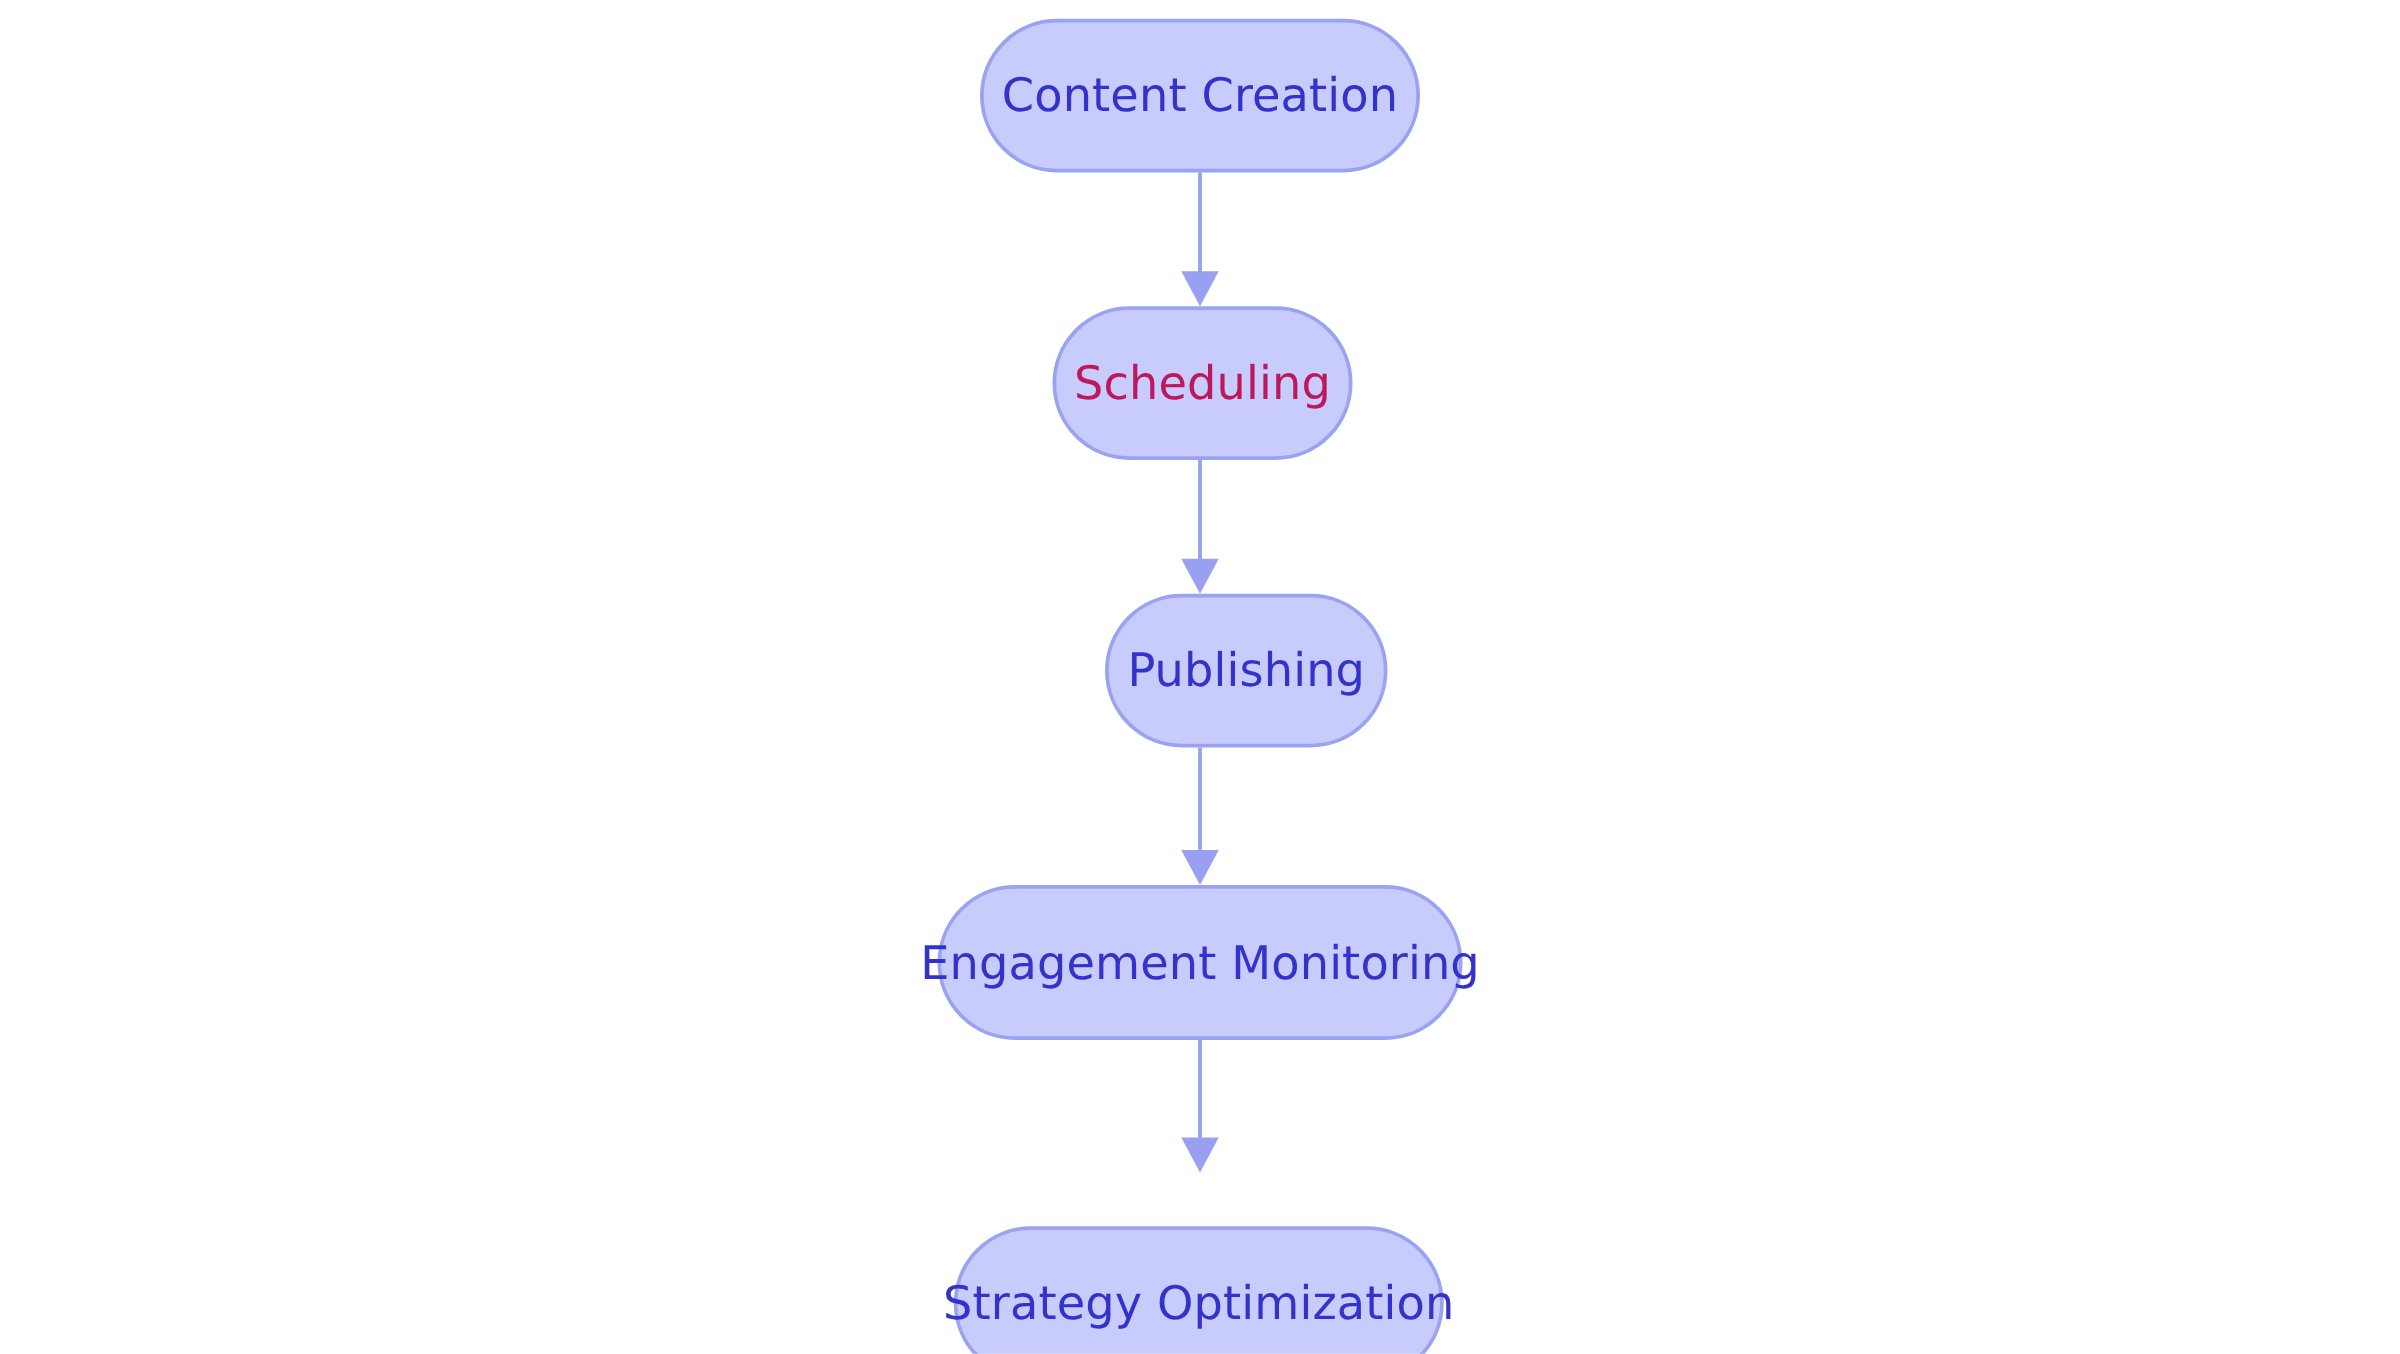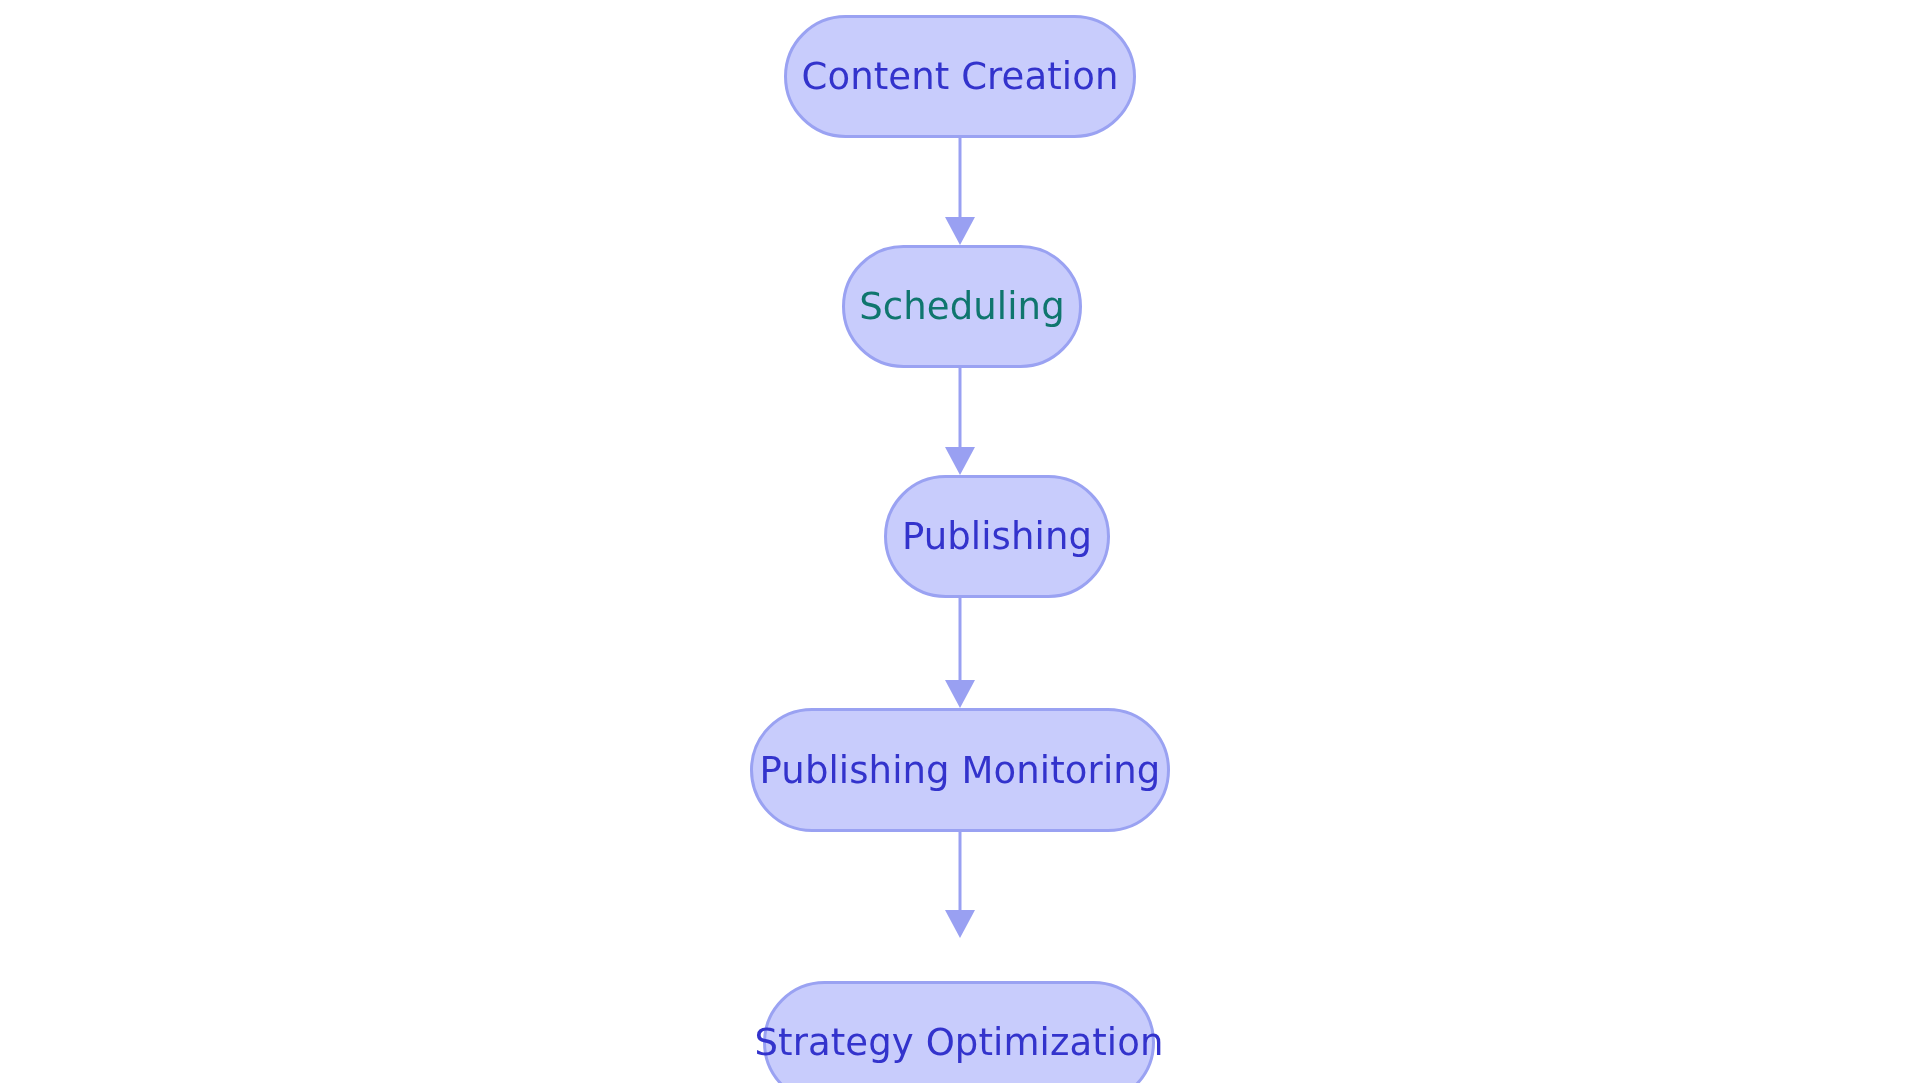"Scheduling" div.node { color: #0f766e -> #be185d }
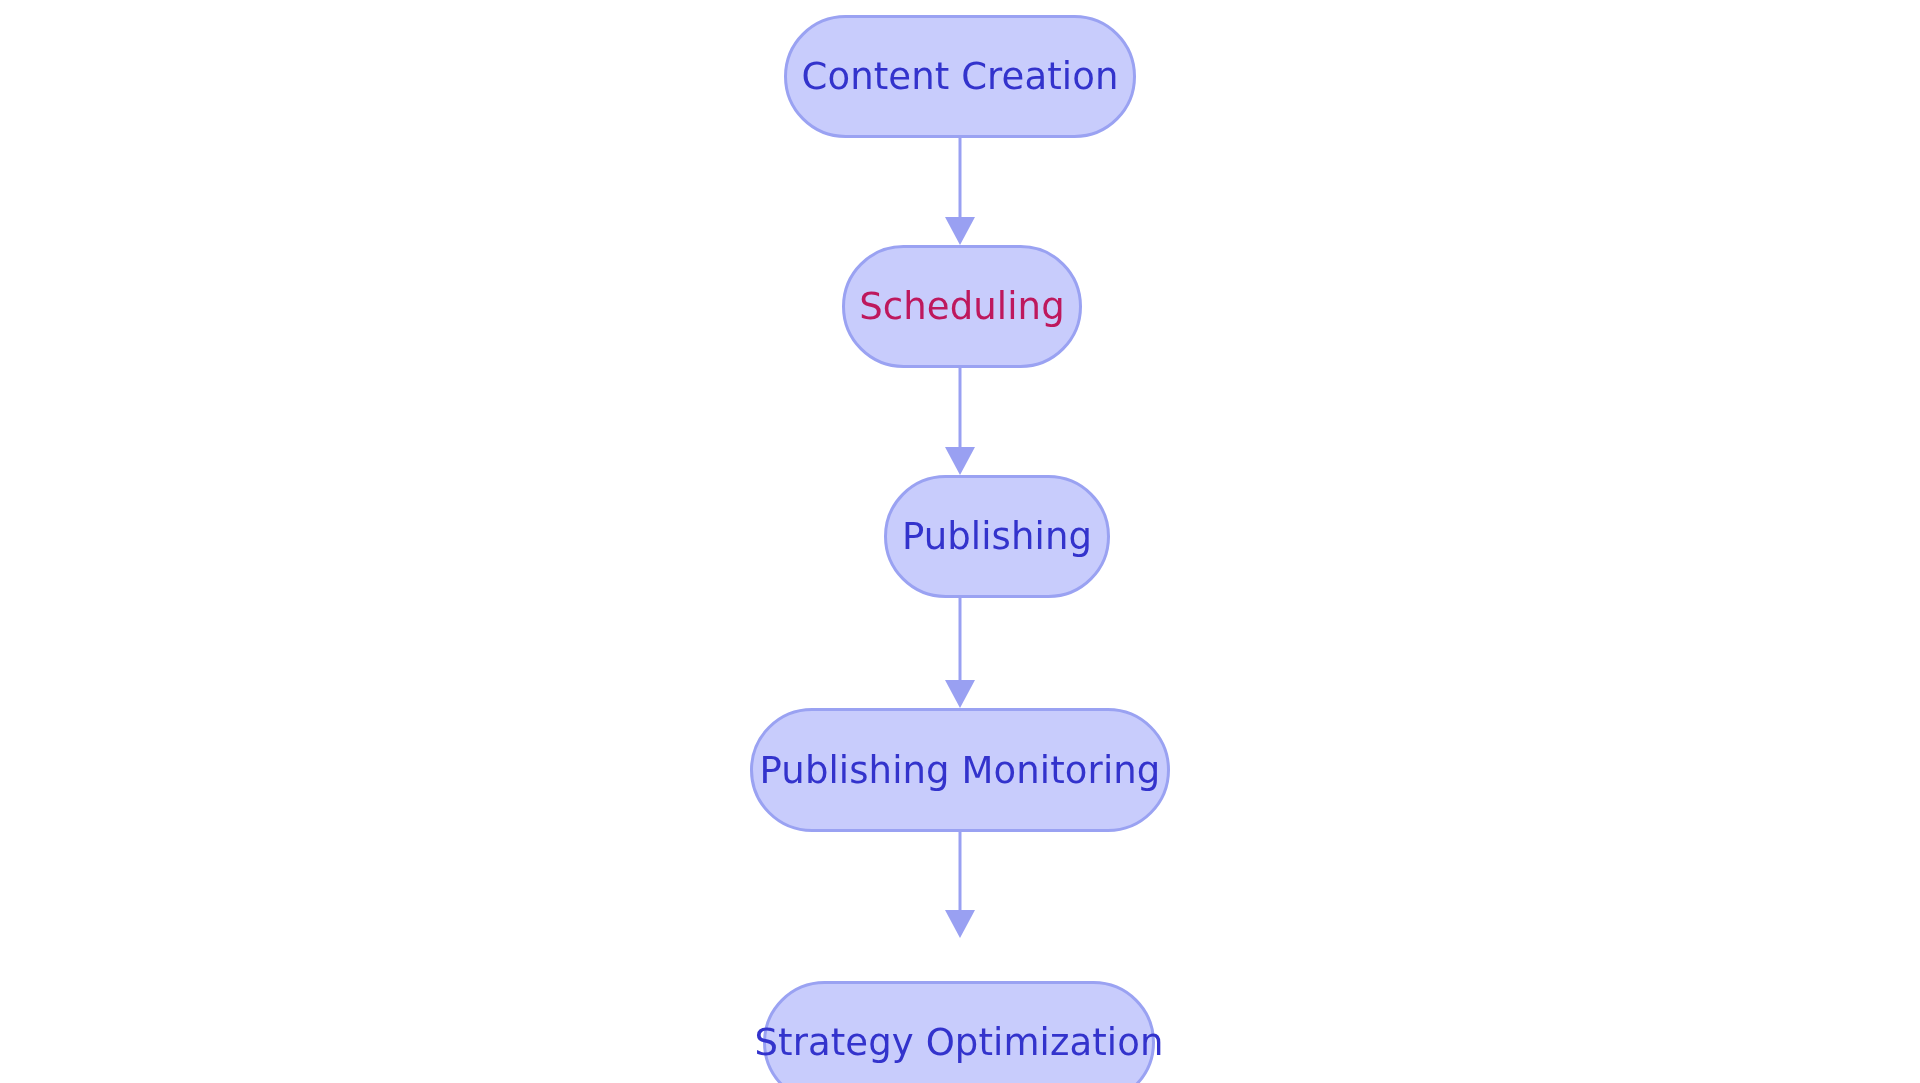"Publishing Monitoring" span.node-label { text: Publishing -> Engagement }
